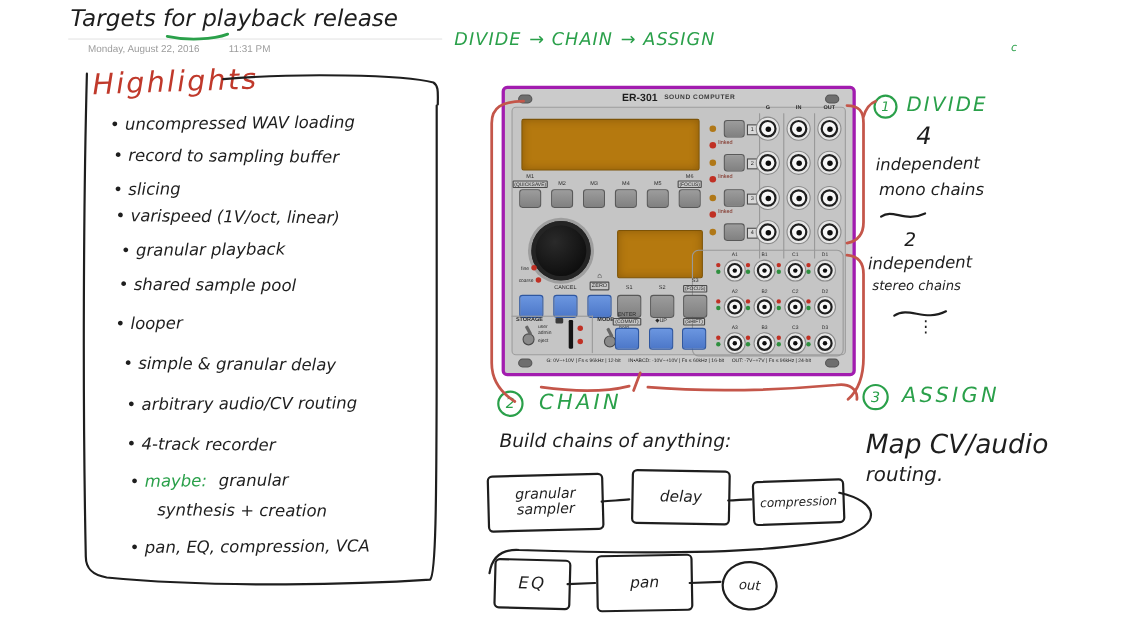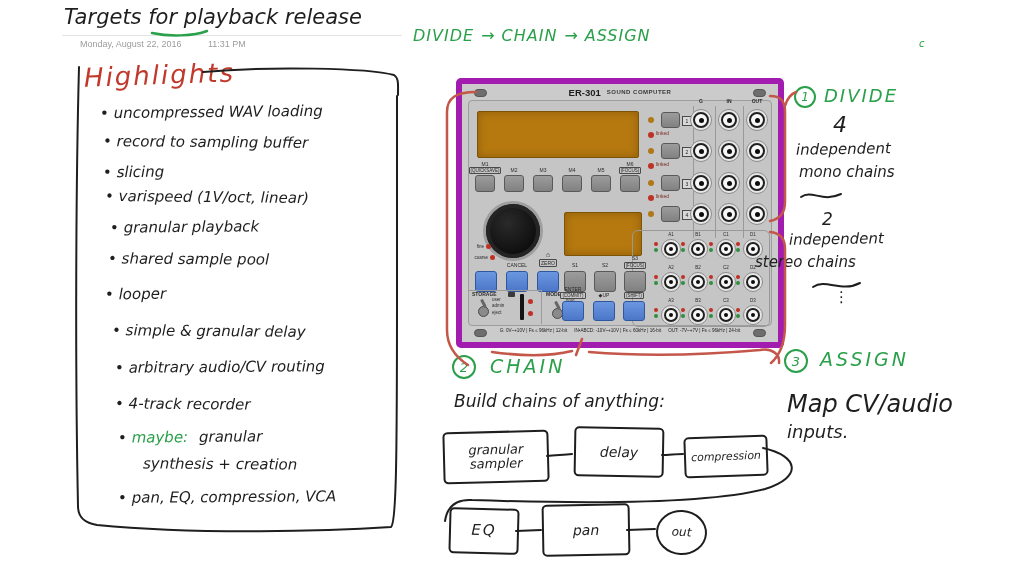"ER-301" .module { border: 6px solid #a21caf -> 3px solid #a21caf }
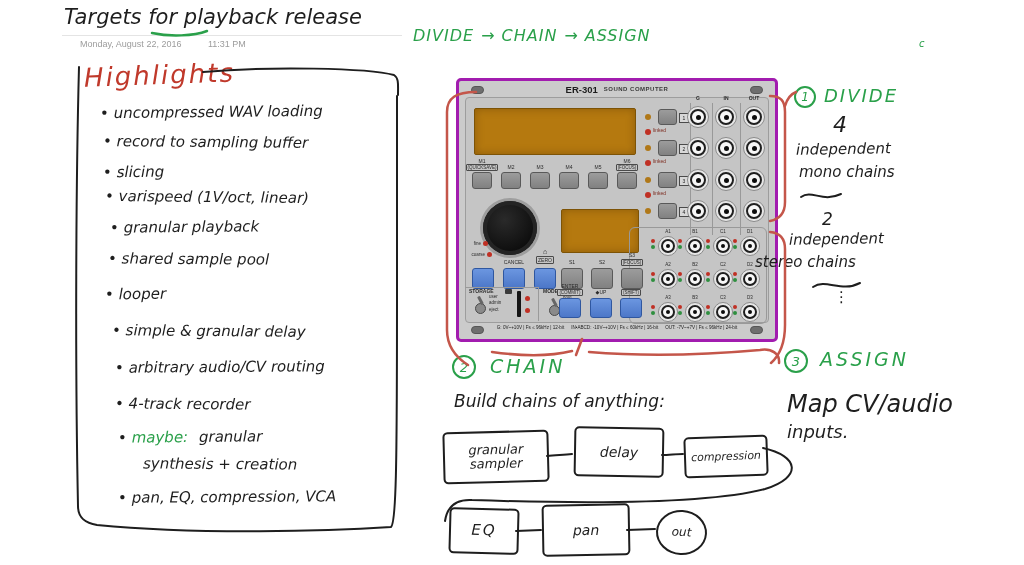"stereo chains" div.hw { font-size: 15px -> 12px; left: 755px -> 793px }
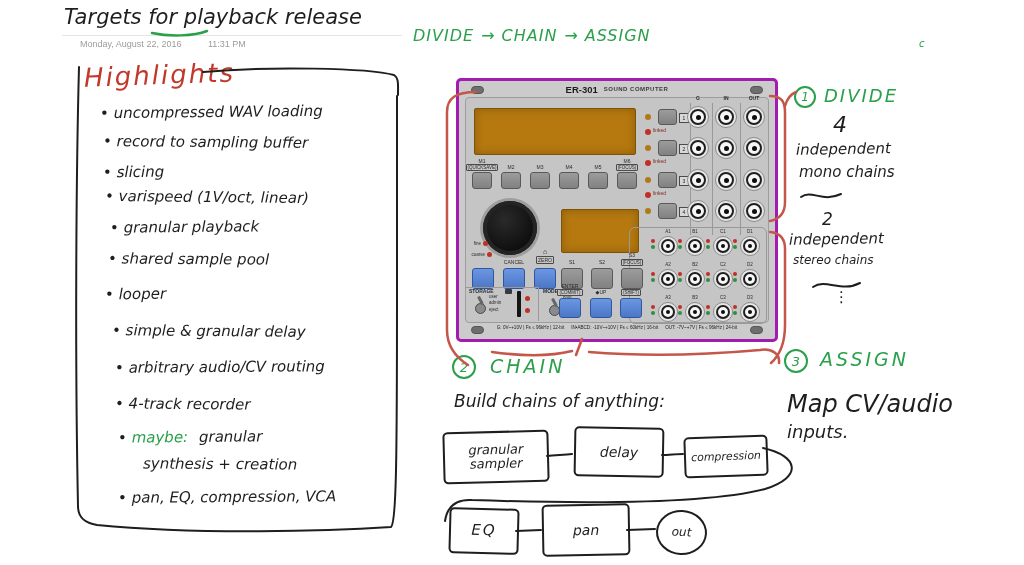"inputs." div.hw { text: inputs -> routing }
